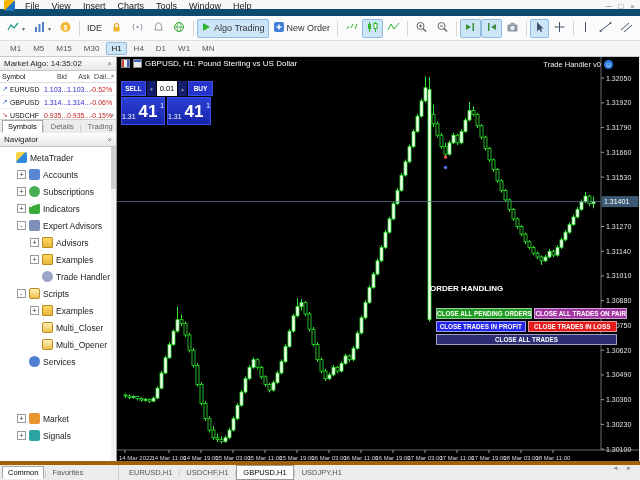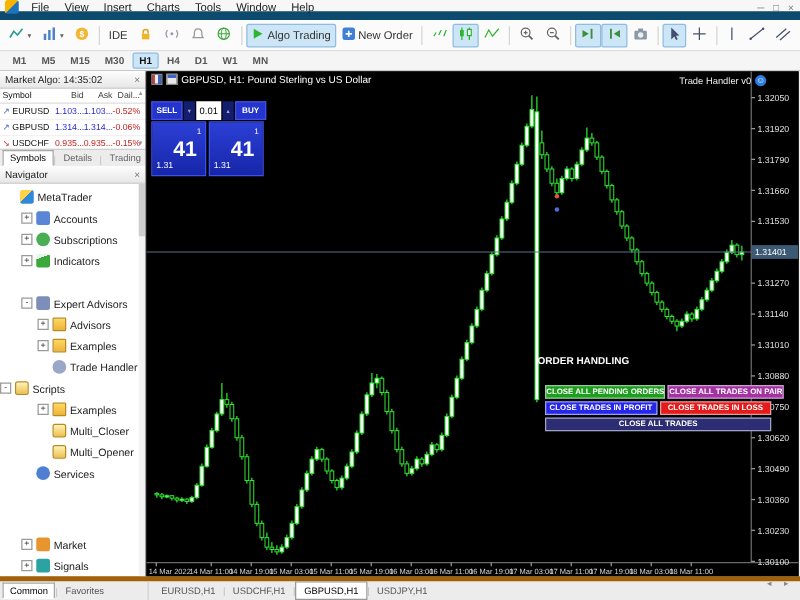"M1" .tf { font-weight: bold -> normal }
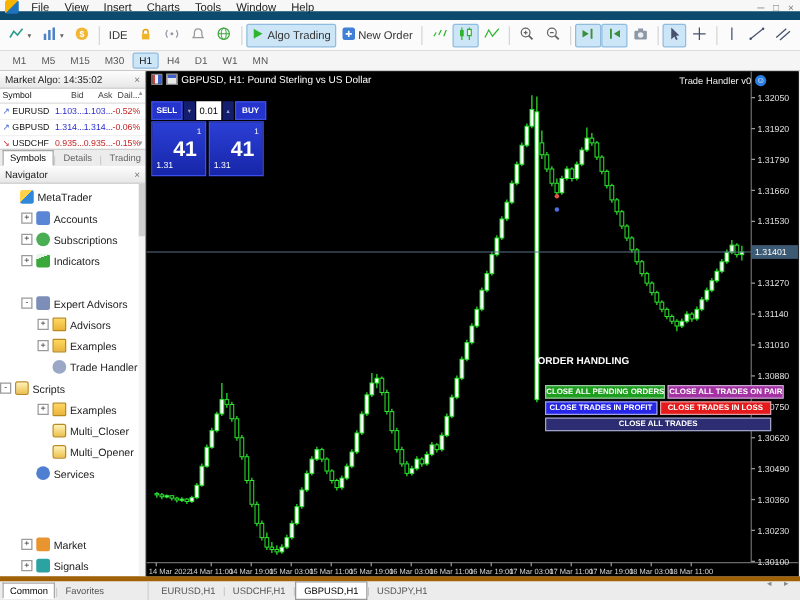"41" .oc-price { height: 44px -> 28px; justify-content: center -> space-between }
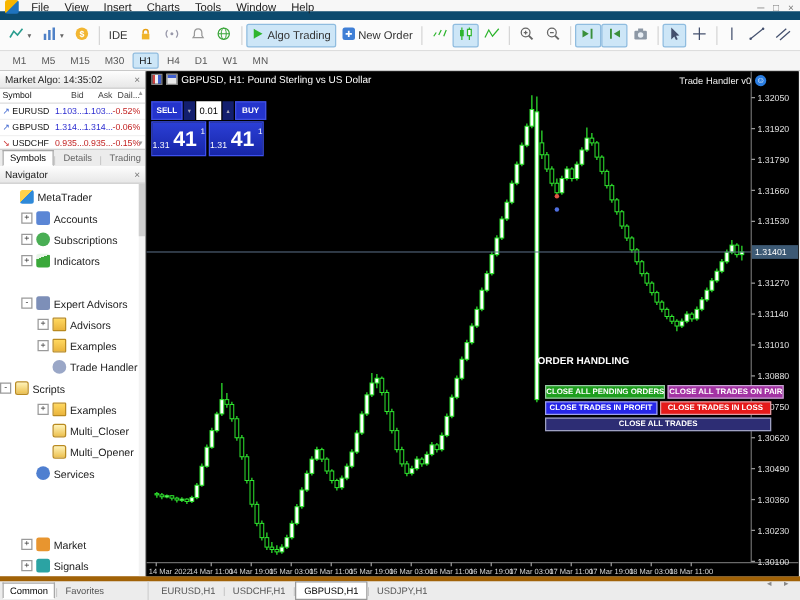"Expert Advisors" div.tree-row { margin-top: 17px -> none }
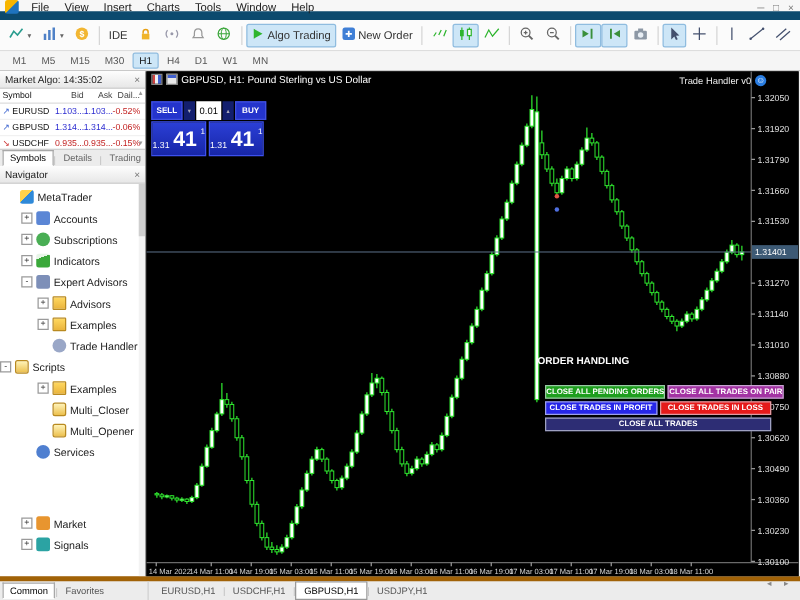"Scripts" div.tree-row { padding-left: none -> 17px }
